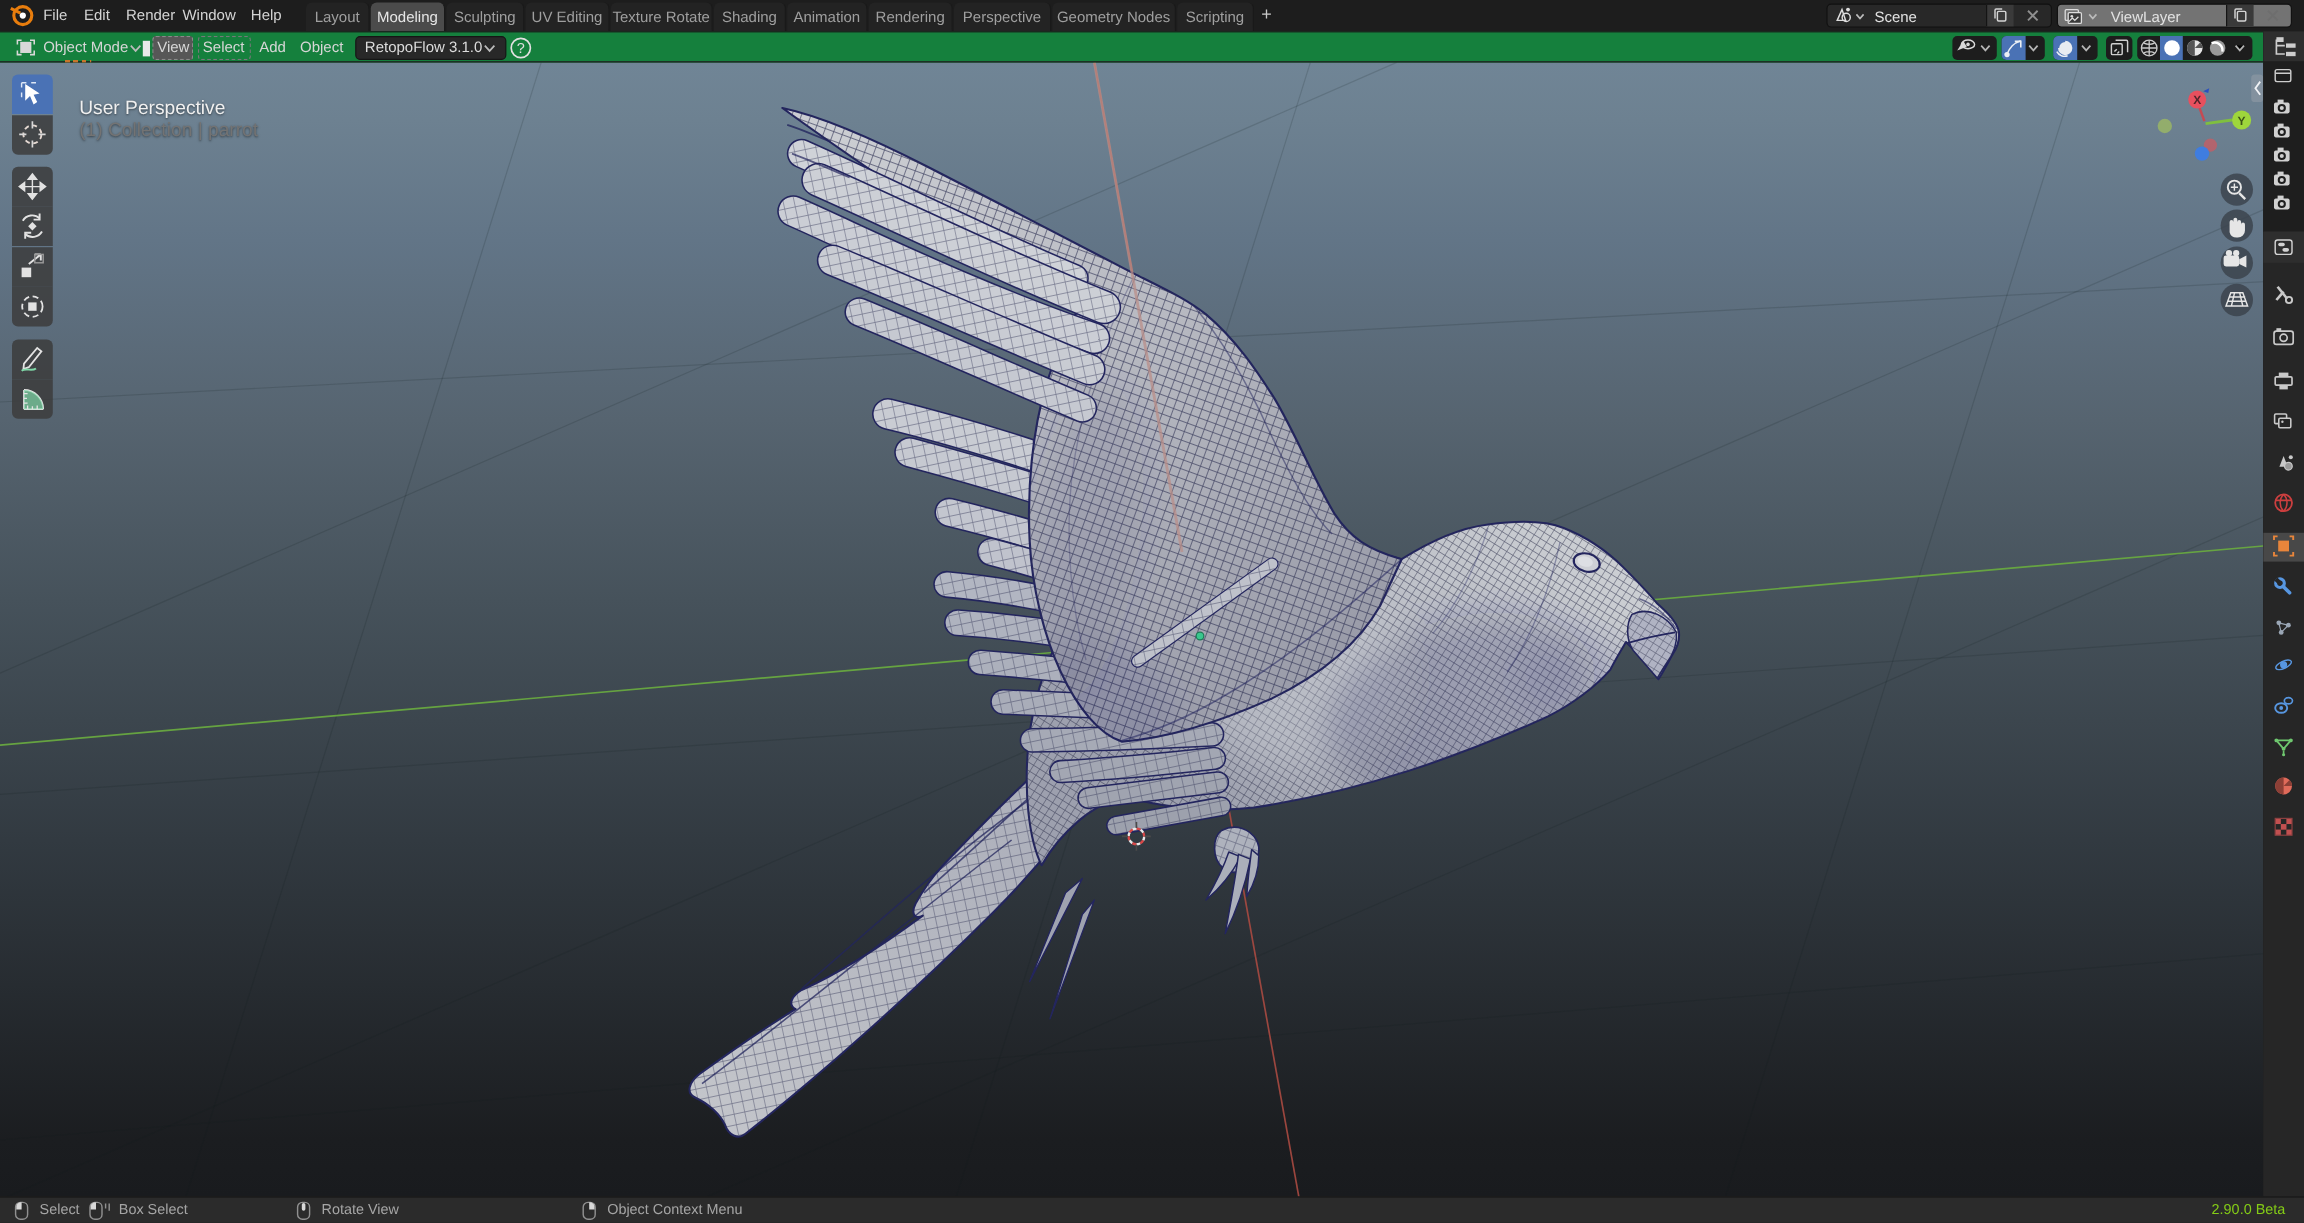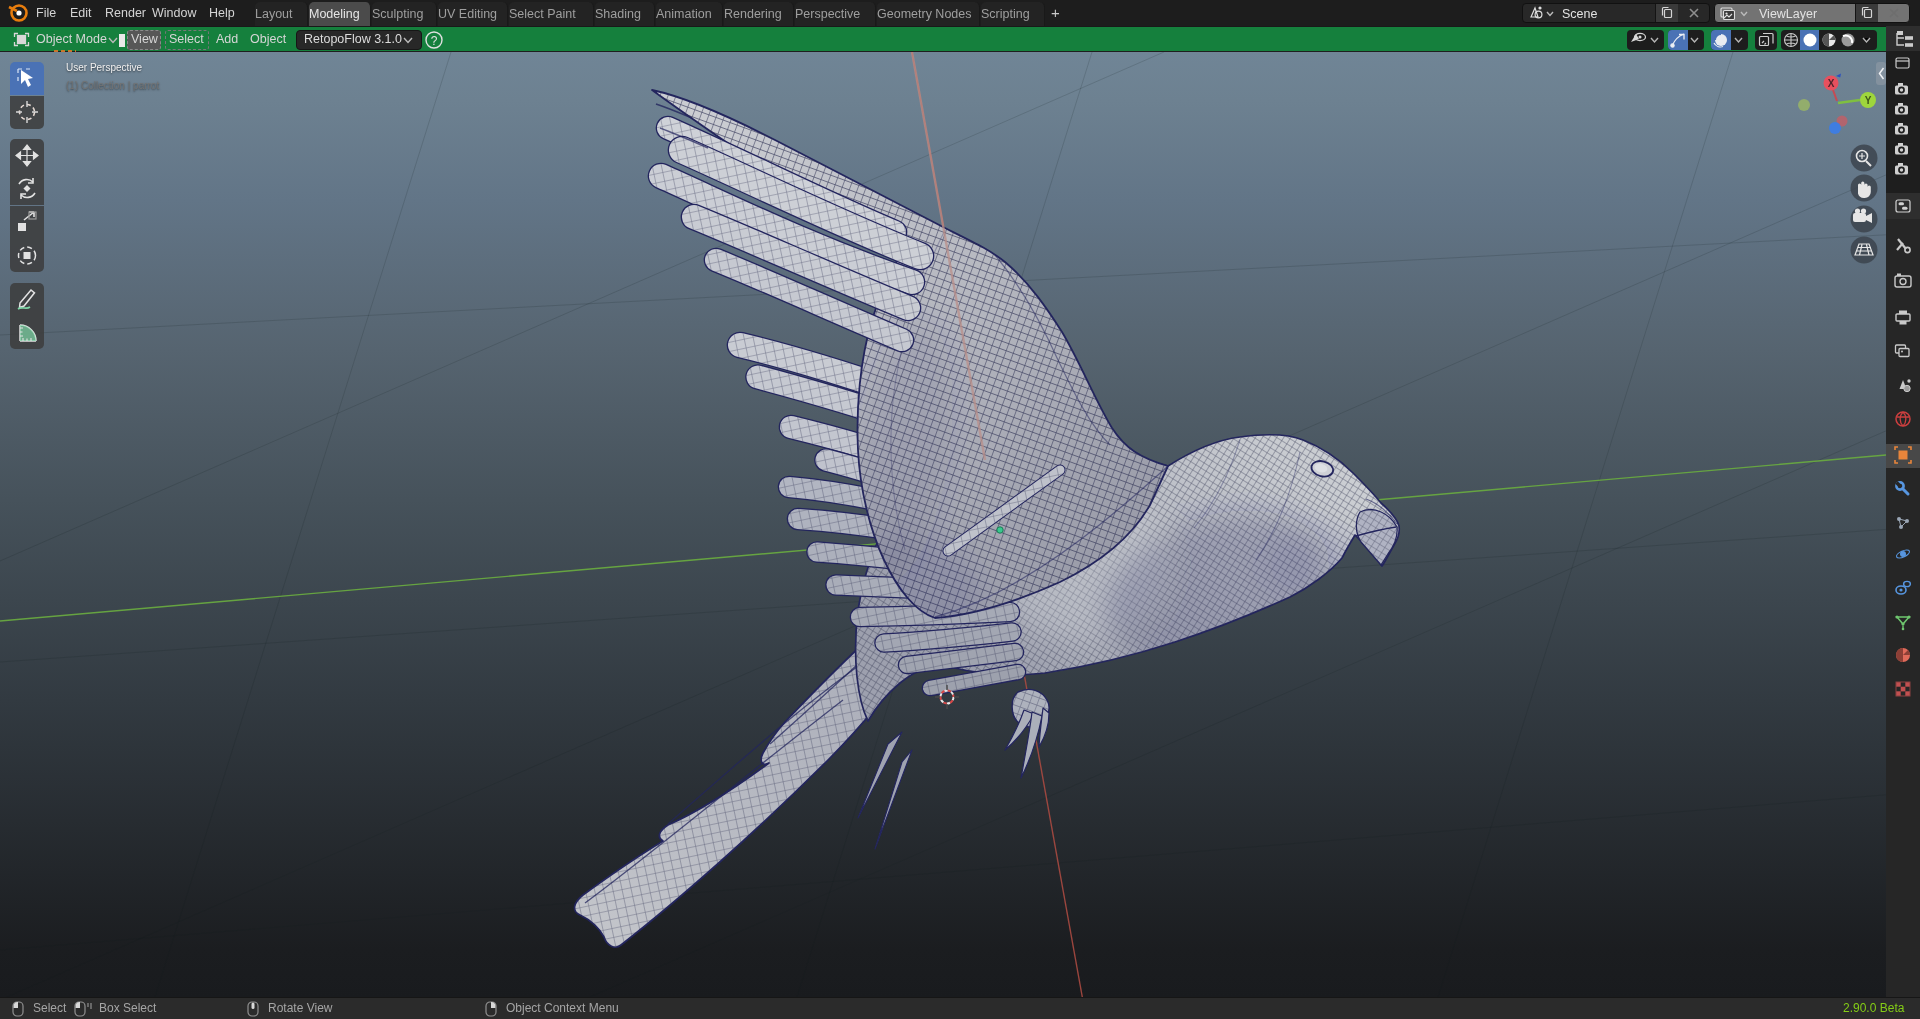"Layout" .tab { text-align: none -> center }
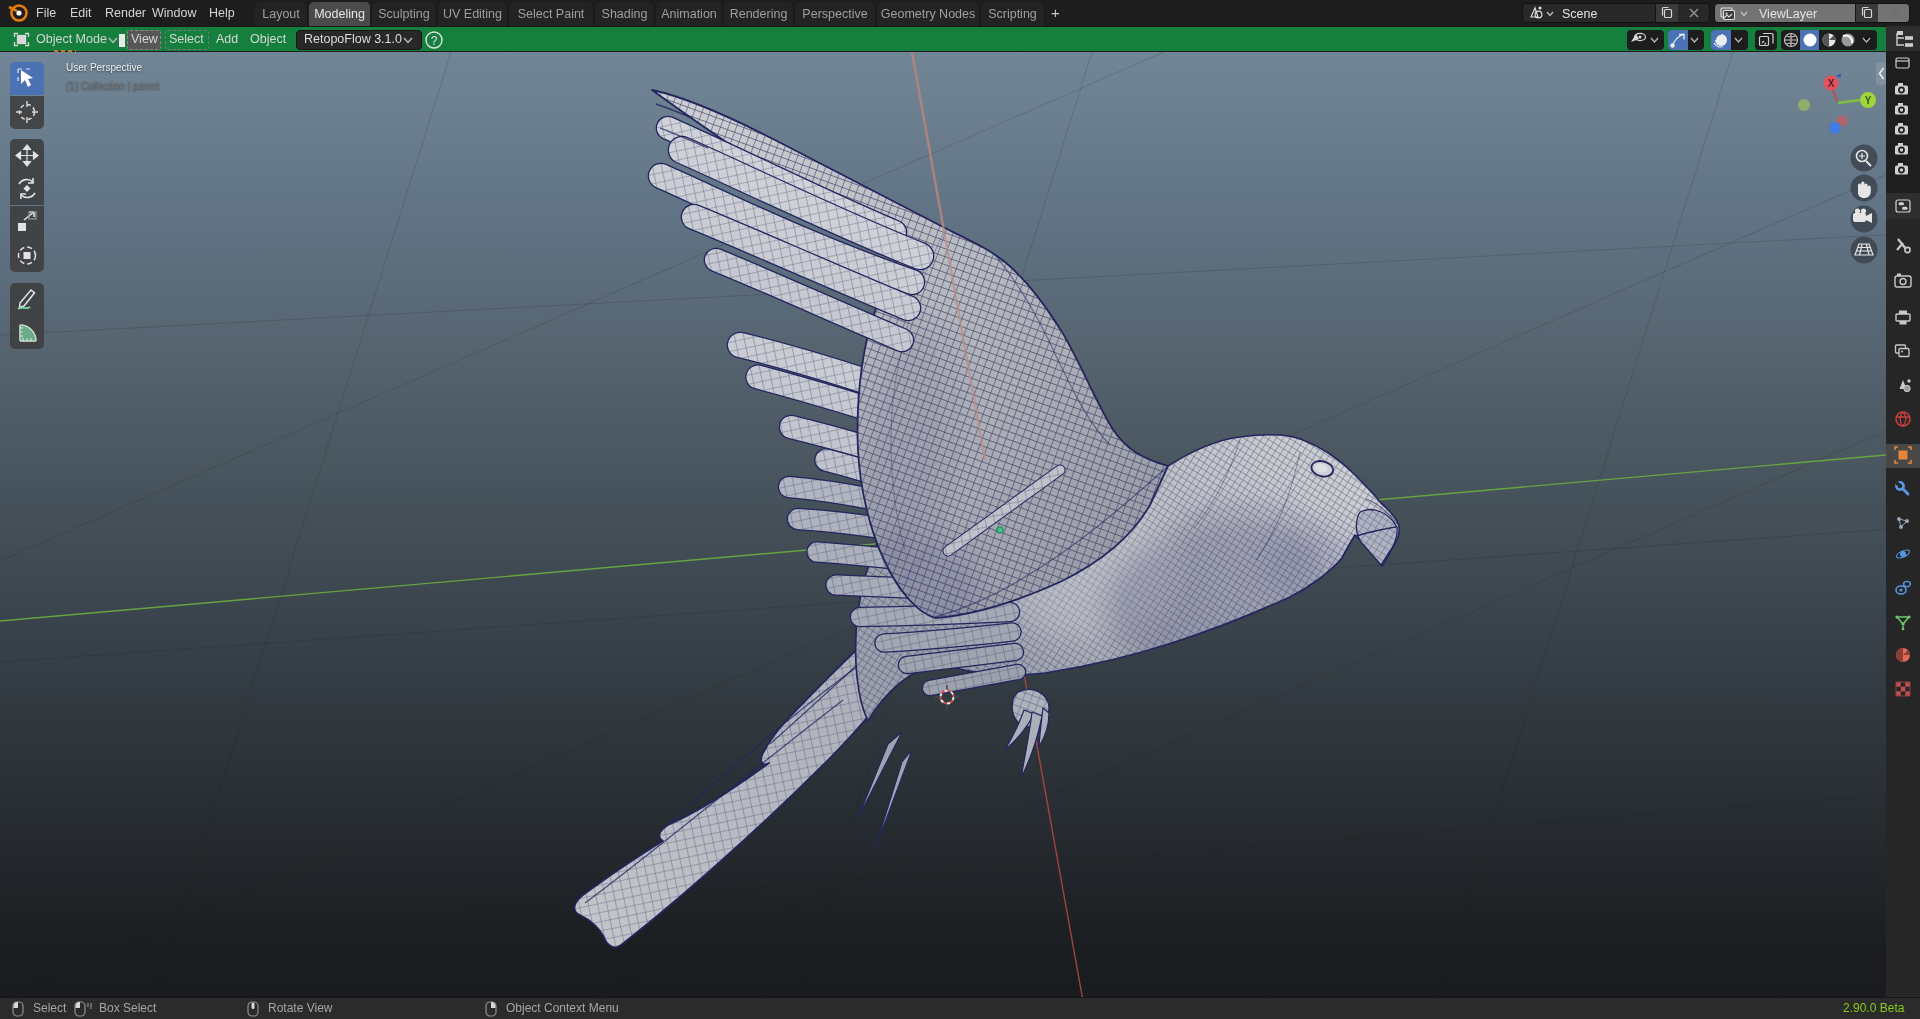"Select Paint" div.tab { text: Select Paint -> Texture Rotate }
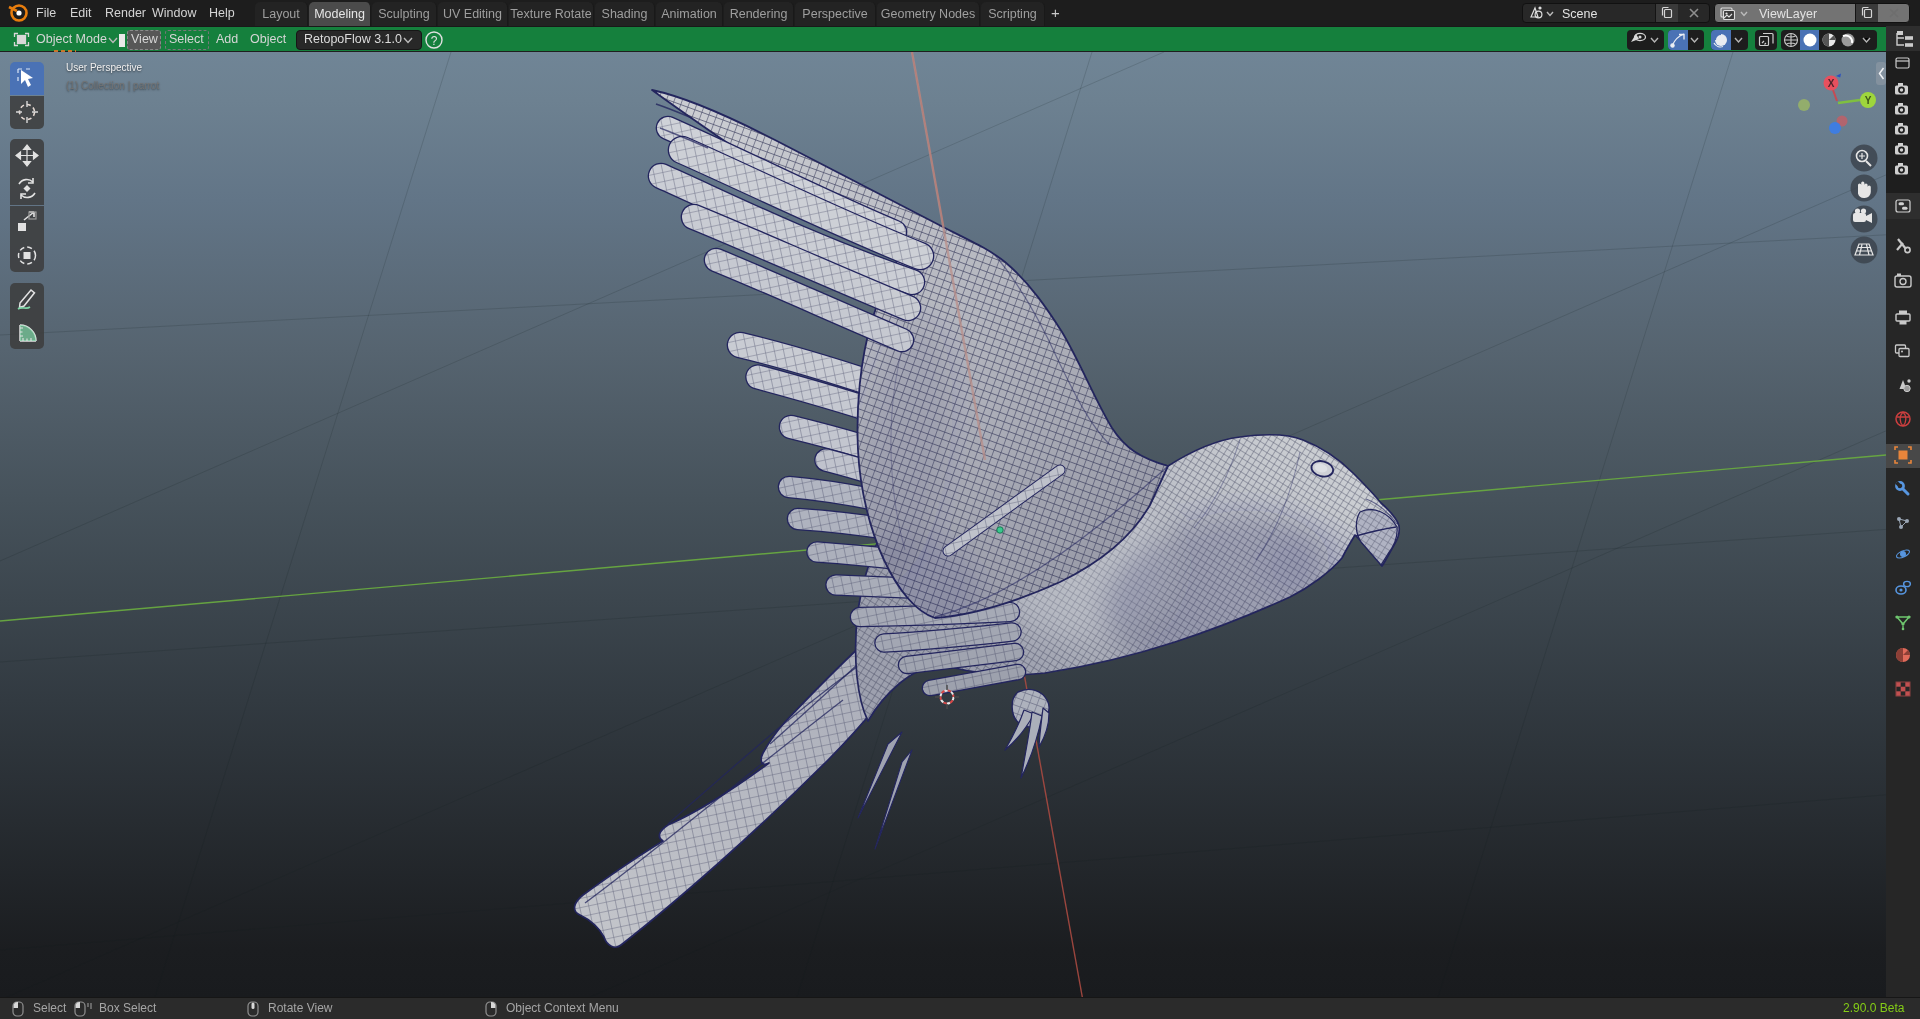"User Perspective" .ovtext { font-size: 10px -> 16px; margin-top: none -> 20px }
